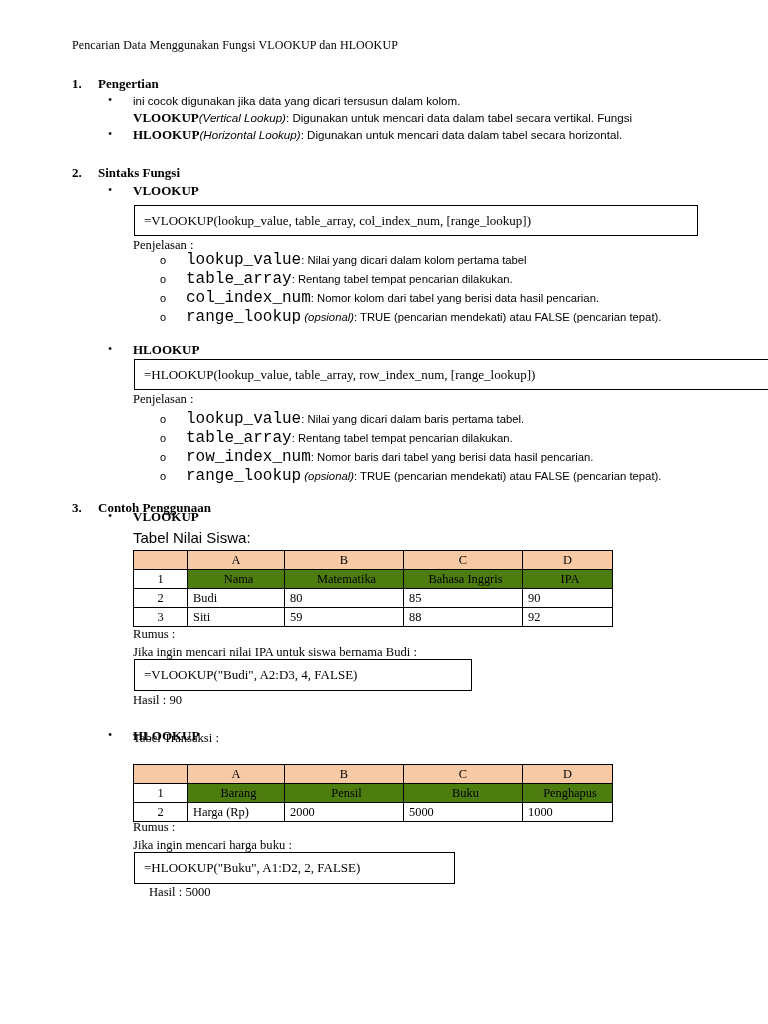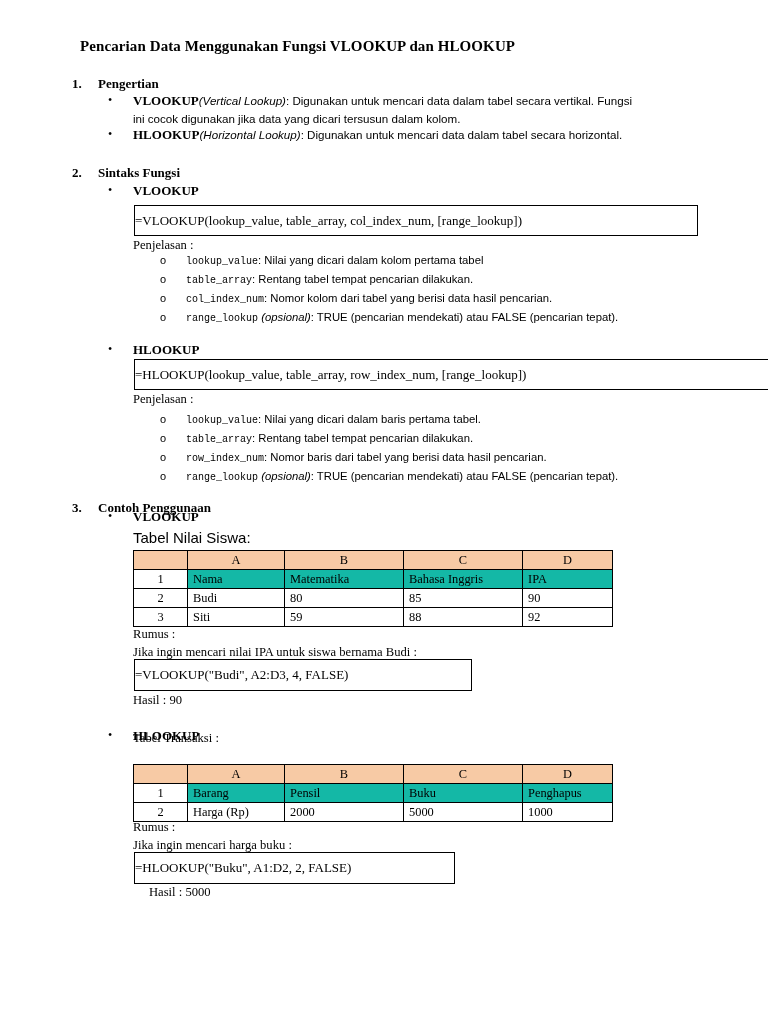"Pencarian Data Menggunakan Fungsi" .doc-title { font-size: 15px -> 12px; font-weight: bold -> normal; left: 80px -> 72px }
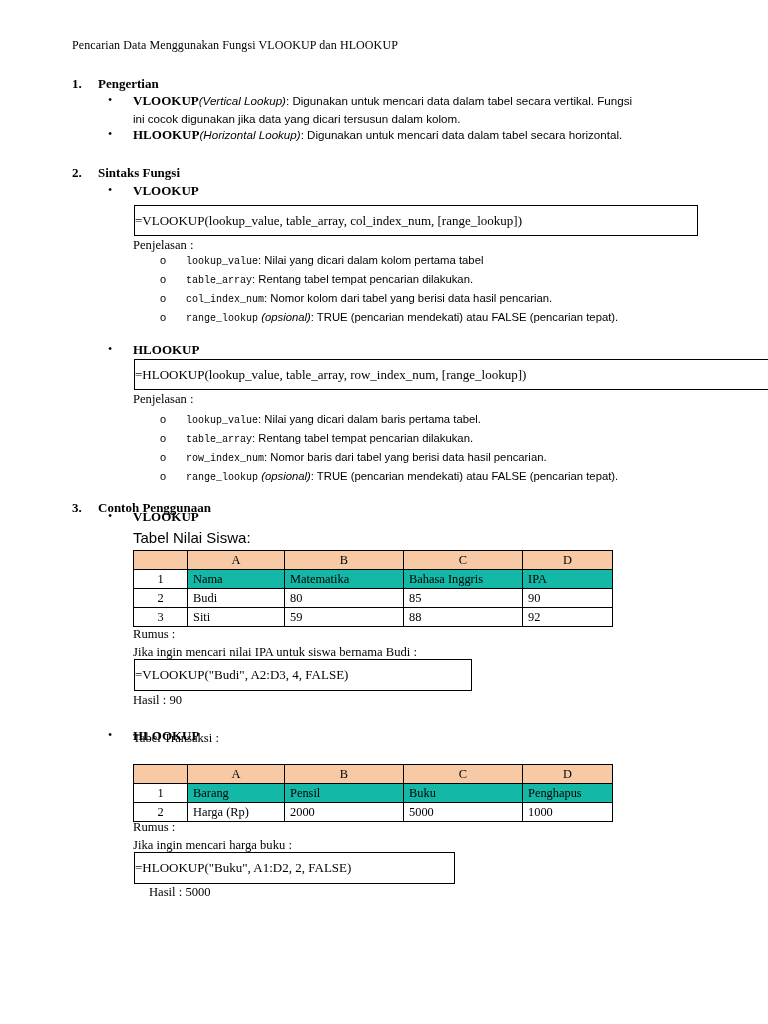"VLOOKUP(Vertical Lookup): Digunakan" span.btxt { order: before "ini cocok digunakan jika data" -> after "ini cocok digunakan jika data" }
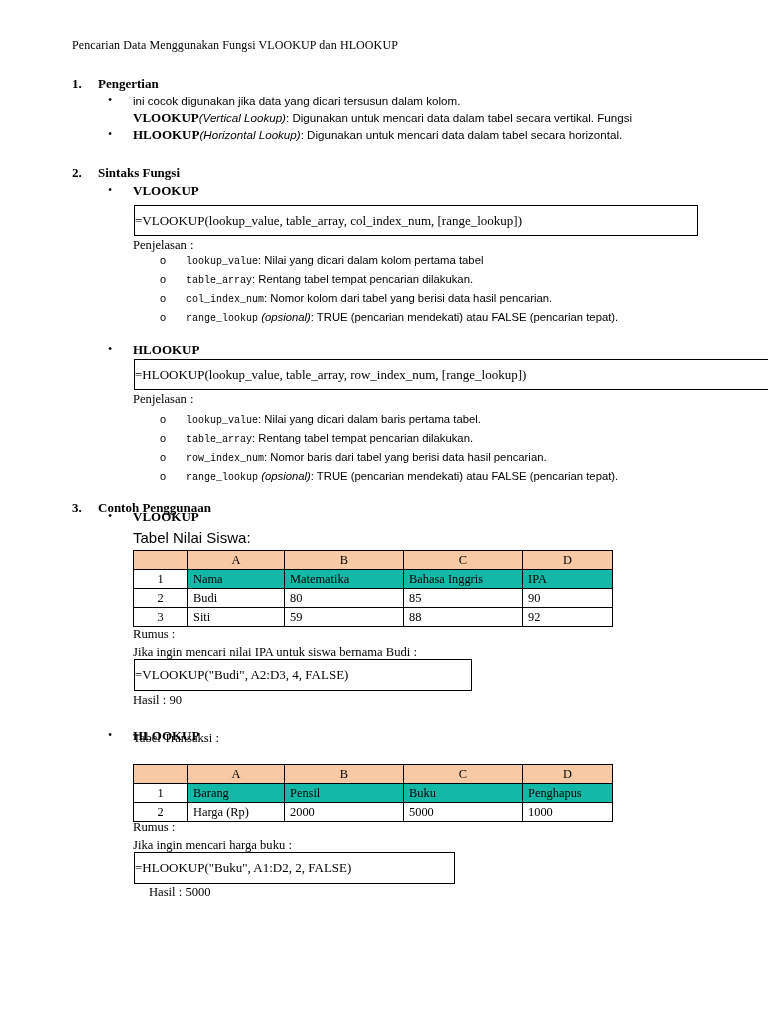"=VLOOKUP(lookup_value, table_array," .formula-box { padding-left: none -> 9px }
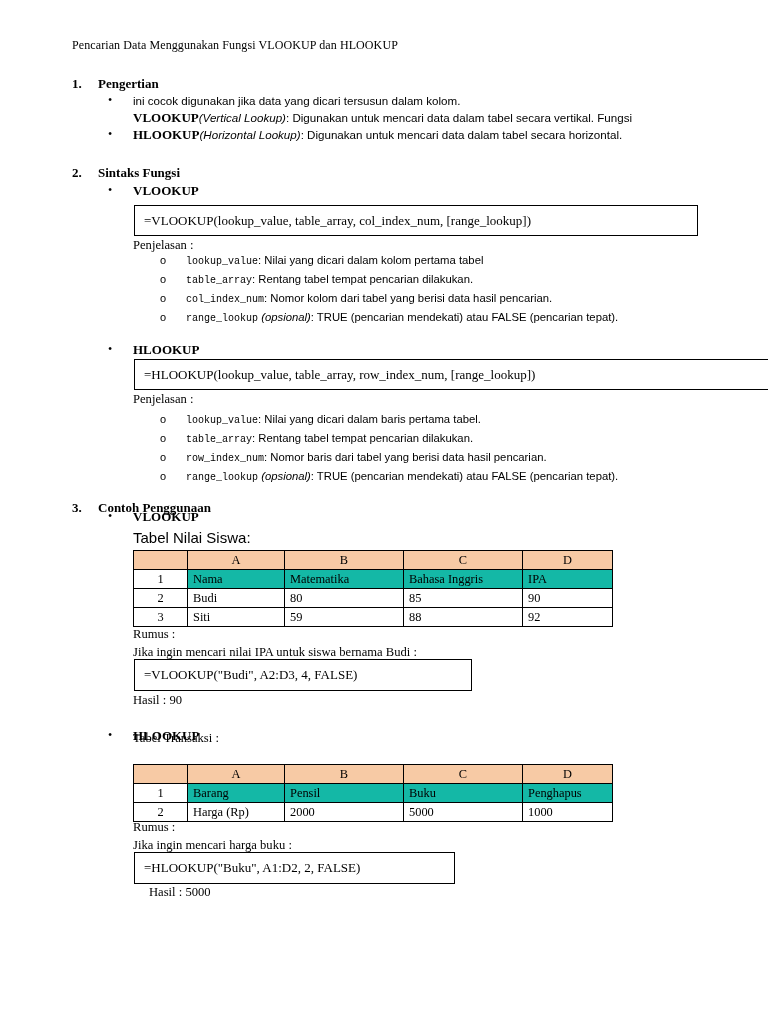"lookup_value" .obullet .pname { font-size: 10px -> 16px }
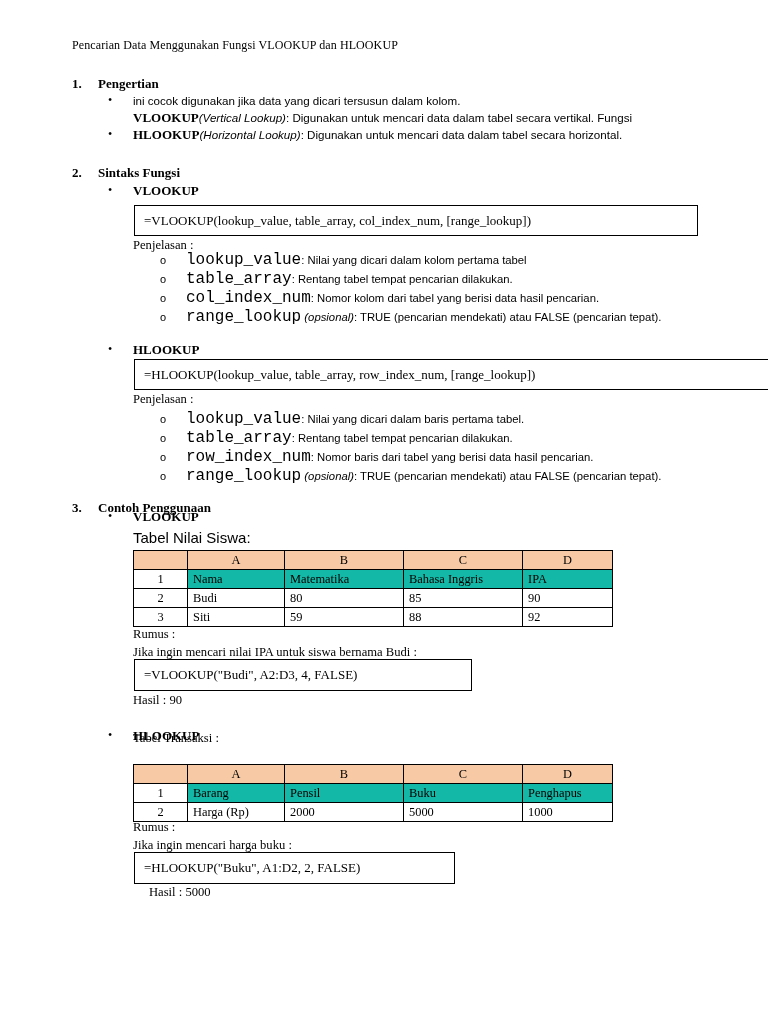"Nama" .sheet td.blue { background: #14b8a6 -> #4d7c0f; text-align: none -> center }
